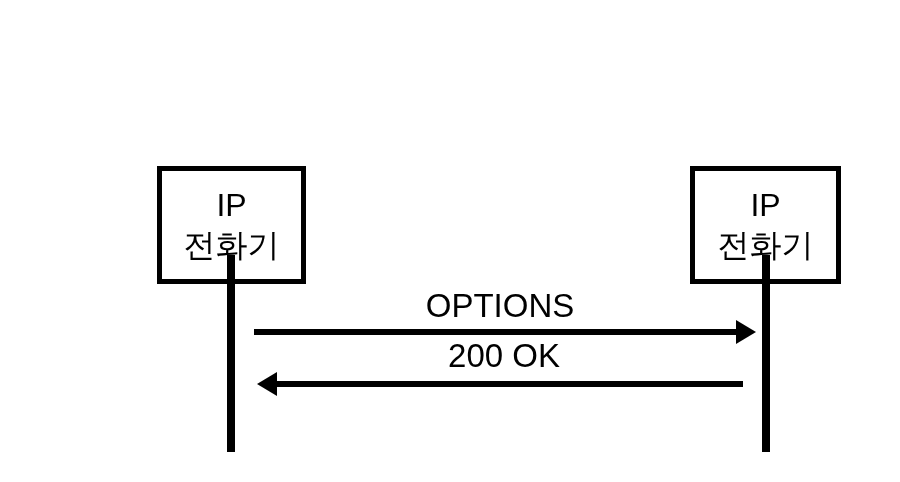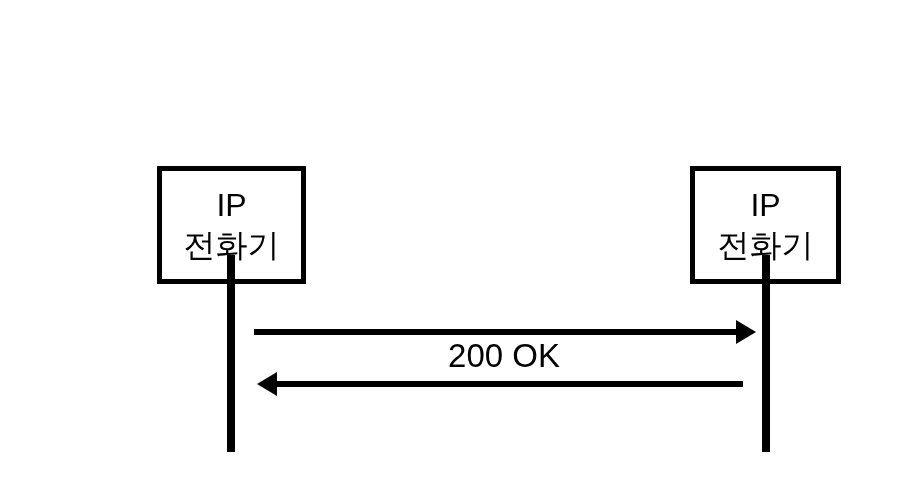"OPTIONS" div.message-label { html: none -> <div>OPTIONS</div> }
